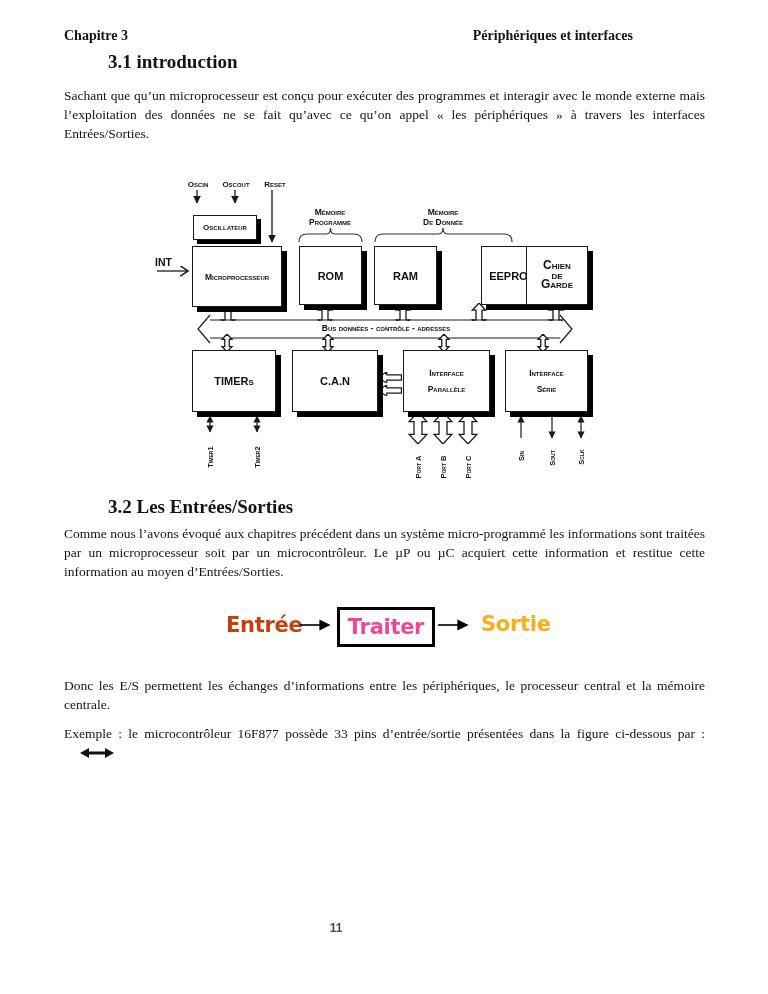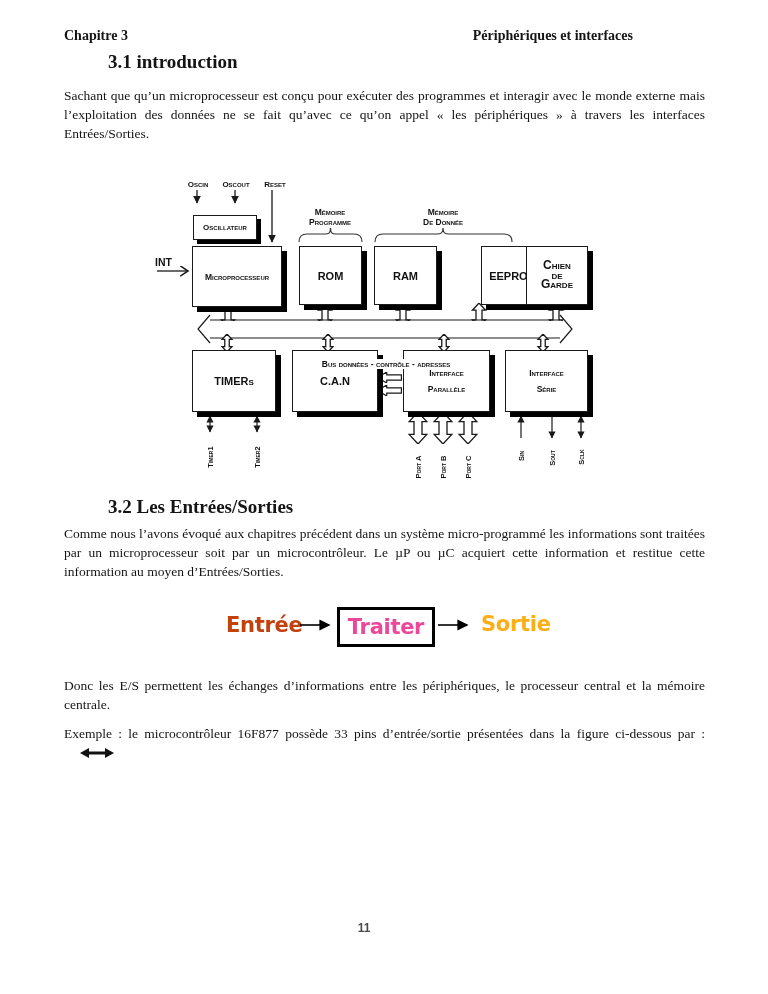"Bus données - contrôle -" .buslabel { margin-top: 36px -> none }
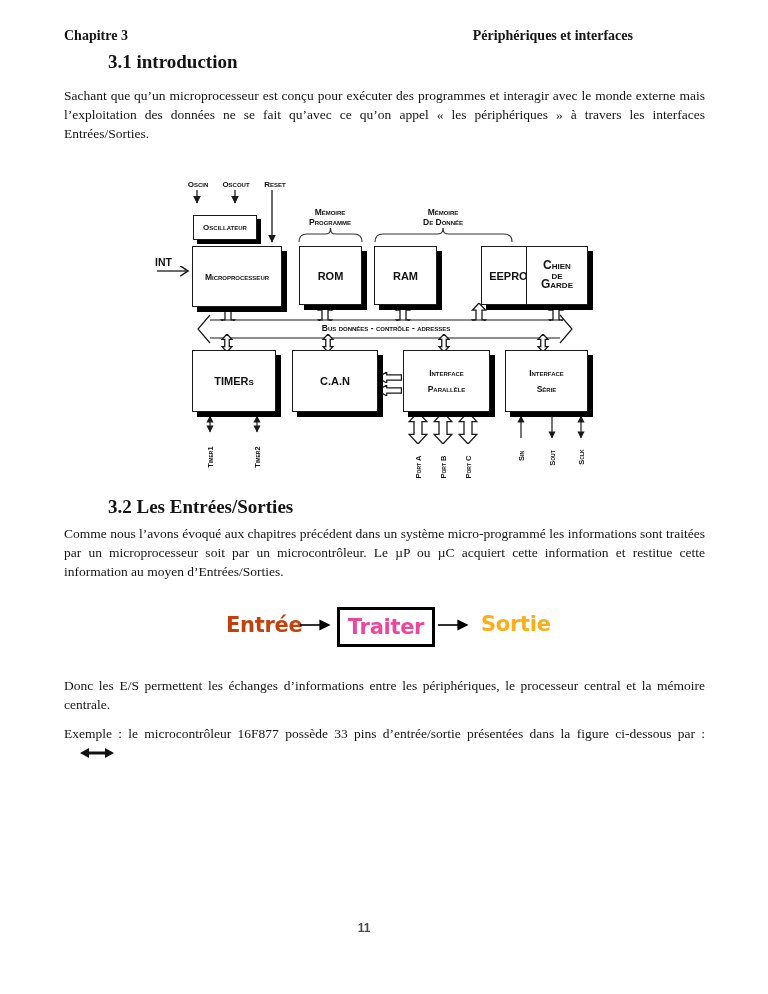"11" .pageno { margin-left: 28px -> none }
